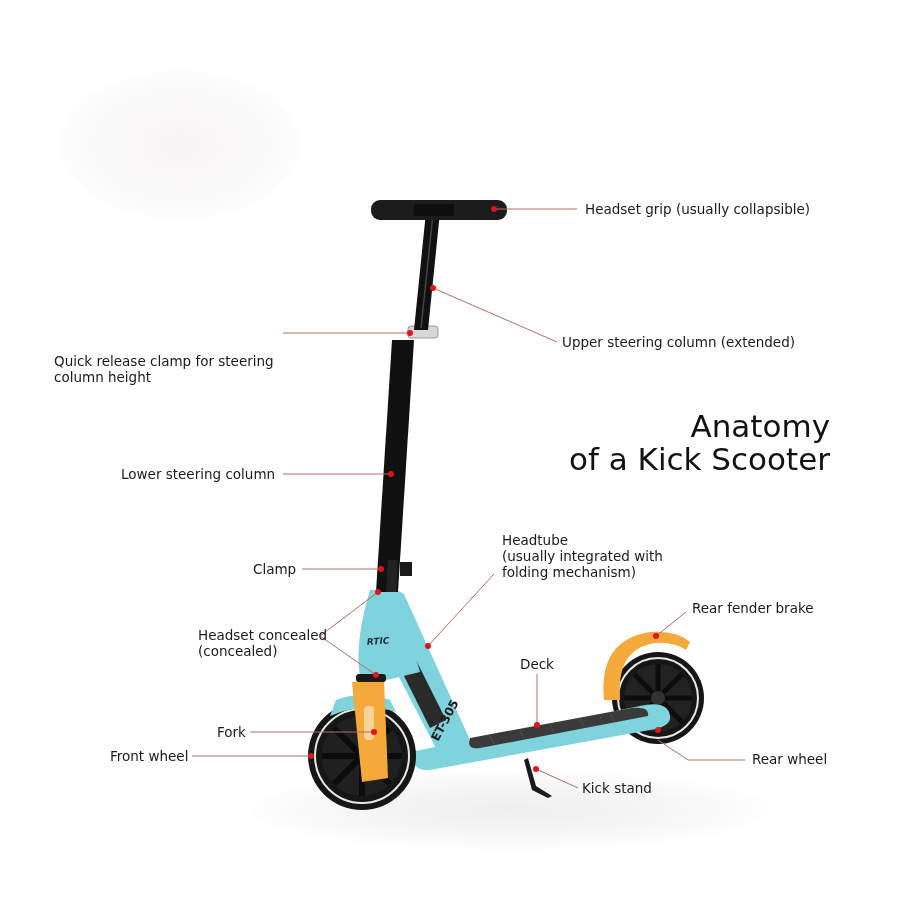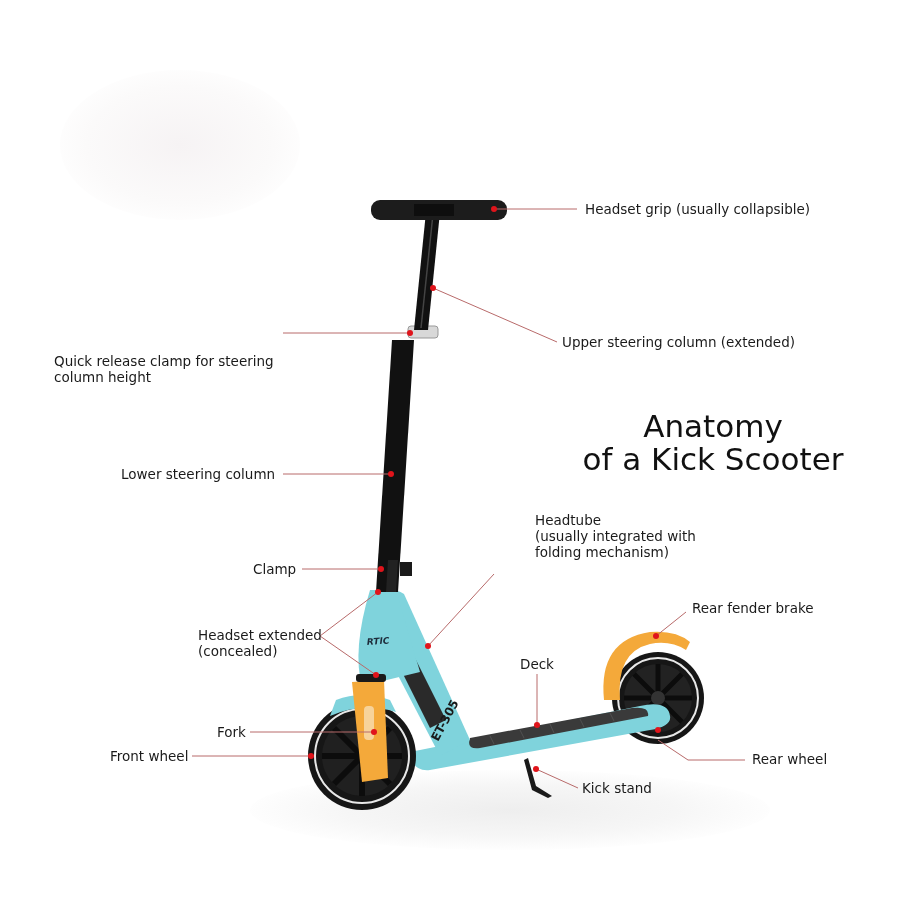"Anatomy" .title { left: 568px -> 540px; text-align: center -> right }
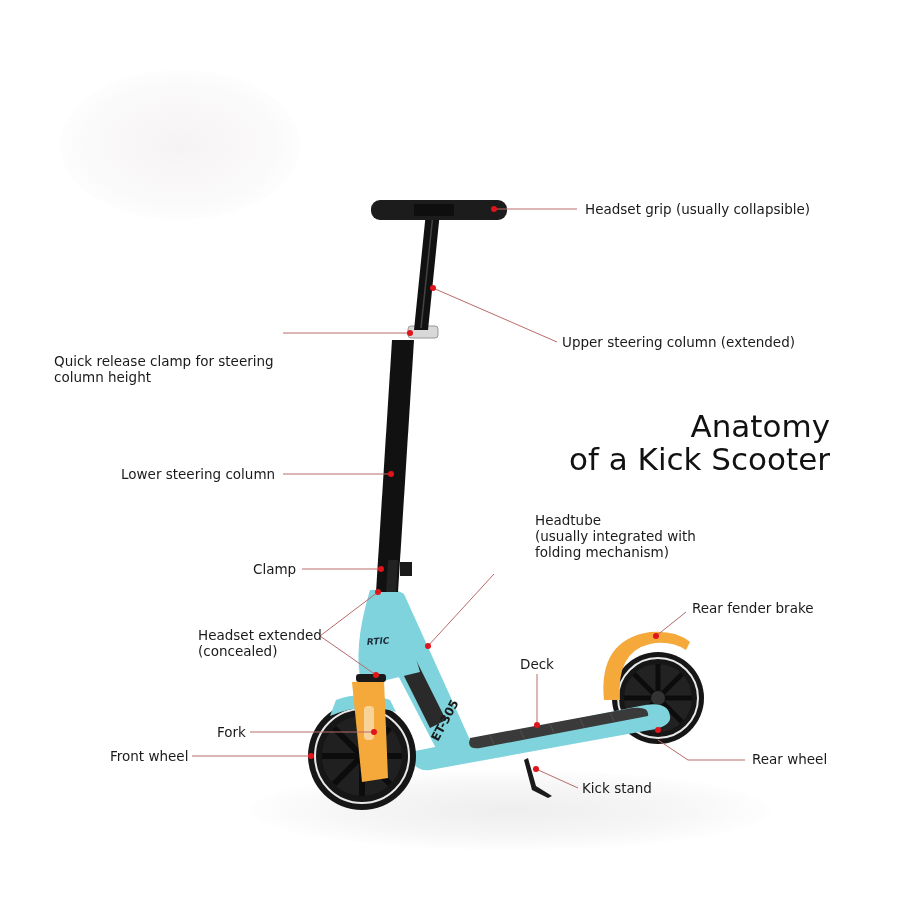"Headtube" div.label { margin-left: 33px -> none; top: 512px -> 532px }
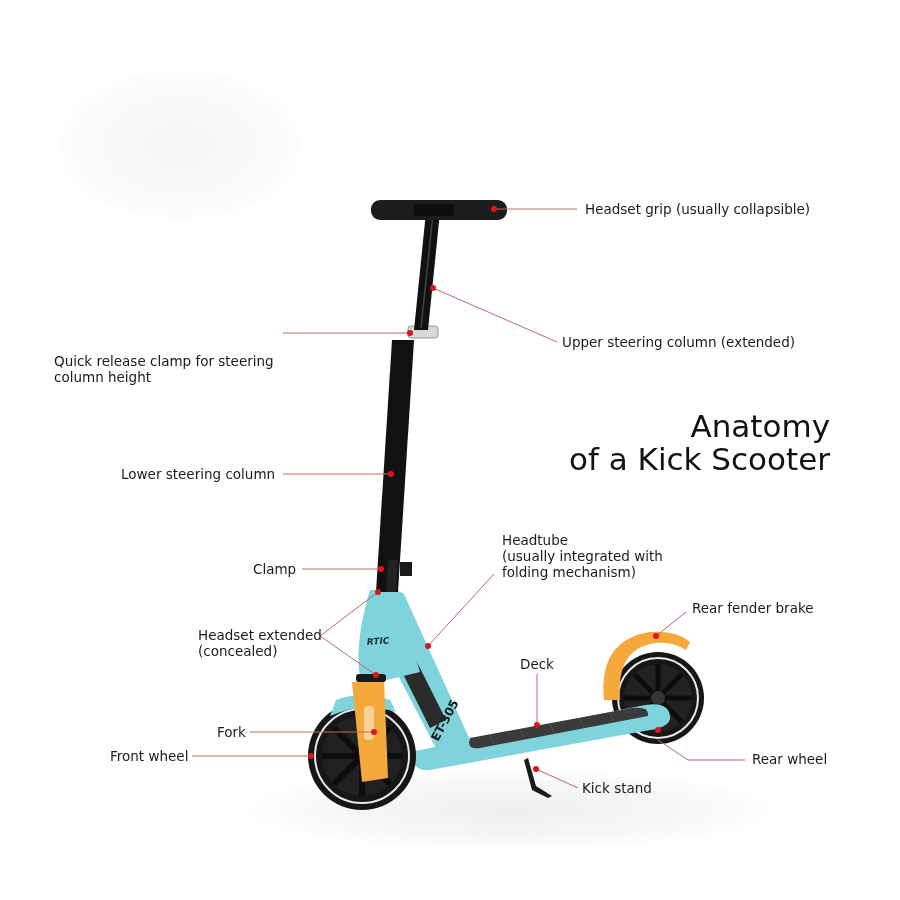"Headset extended" div { text: extended -> concealed }
